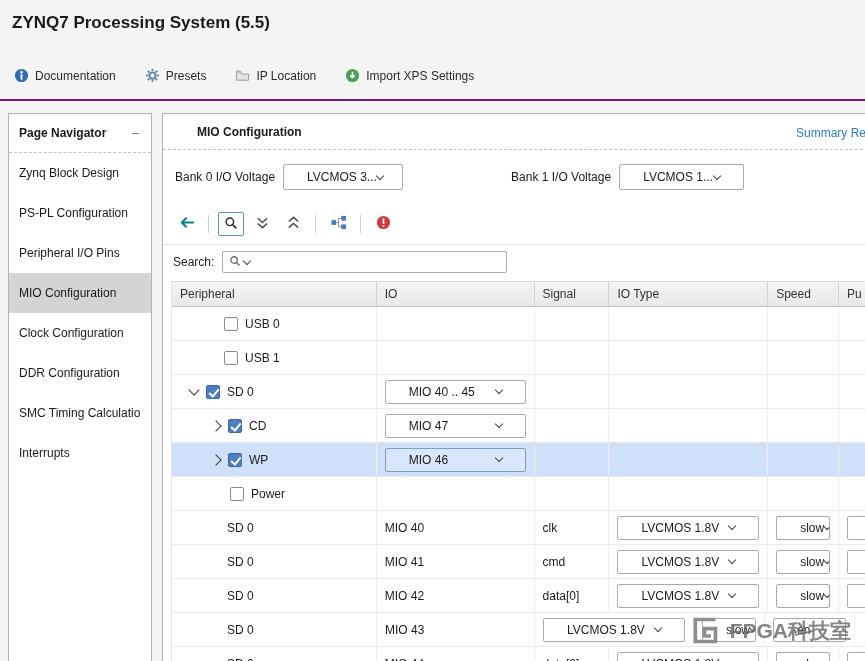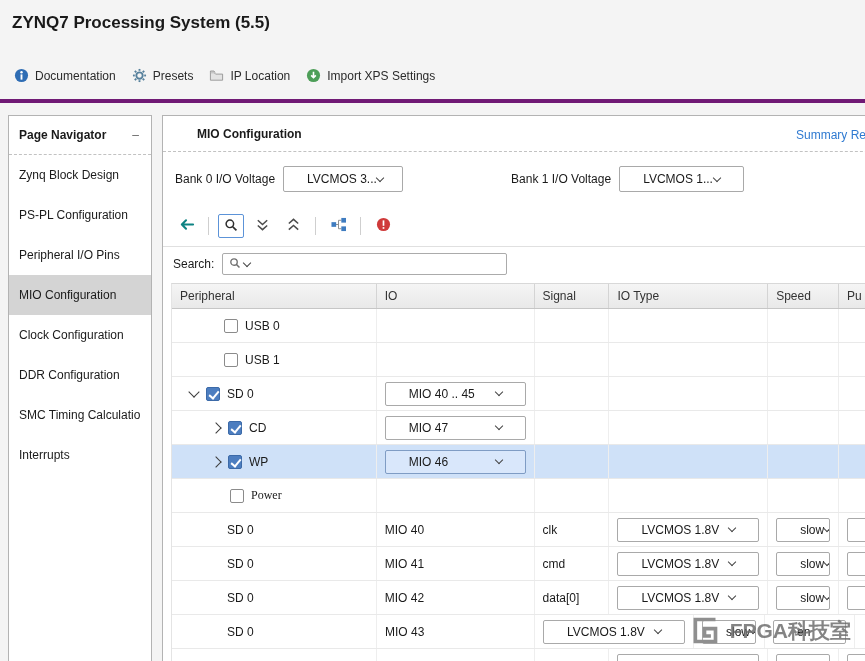"Documentation" .top-toolbar { border-bottom: 4px solid #701a75 -> 2px solid #701a75; gap: 16px -> 29px }
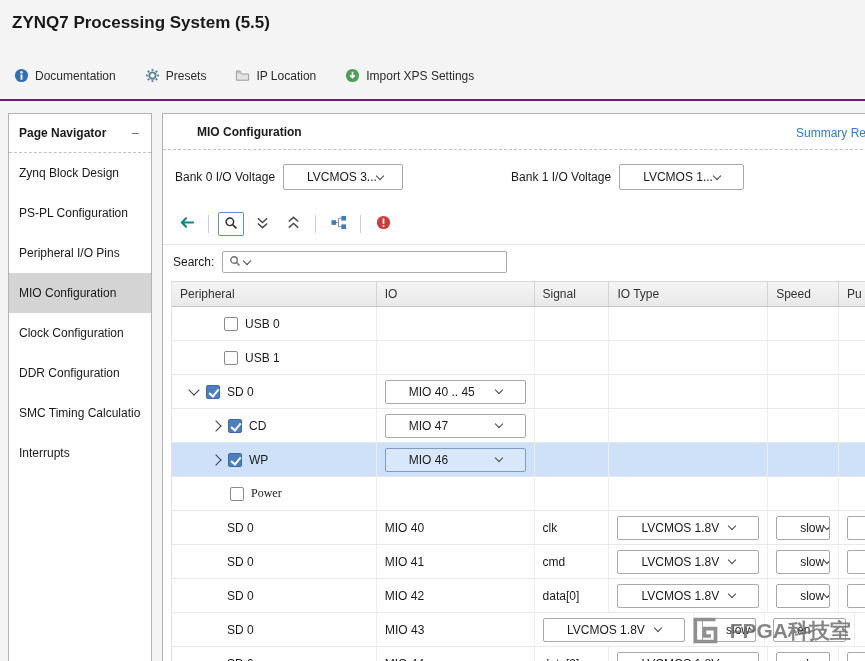"Power" div.cell { font-family: Liberation Serif, serif -> none }
